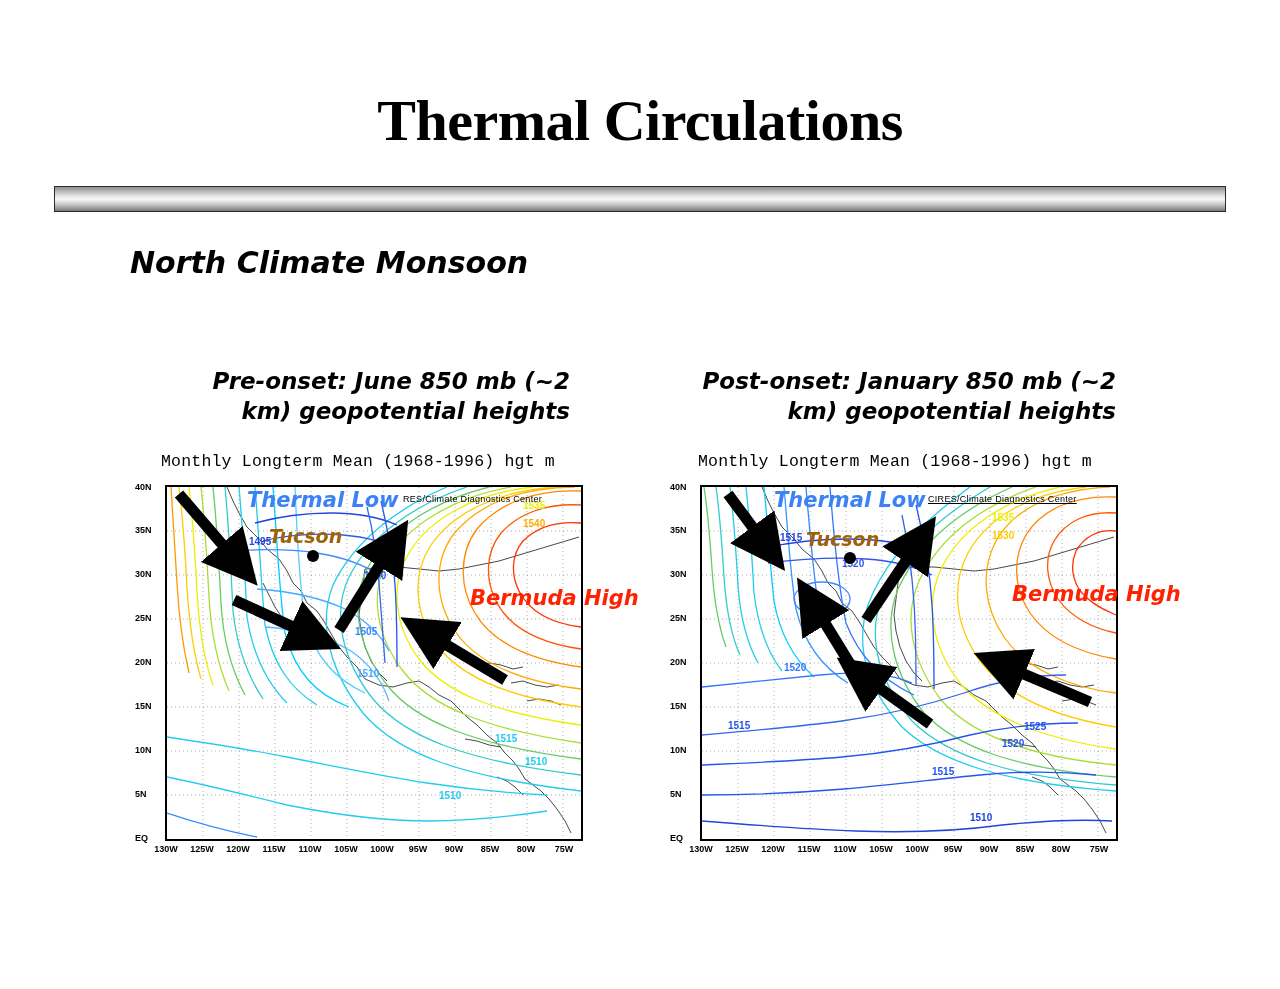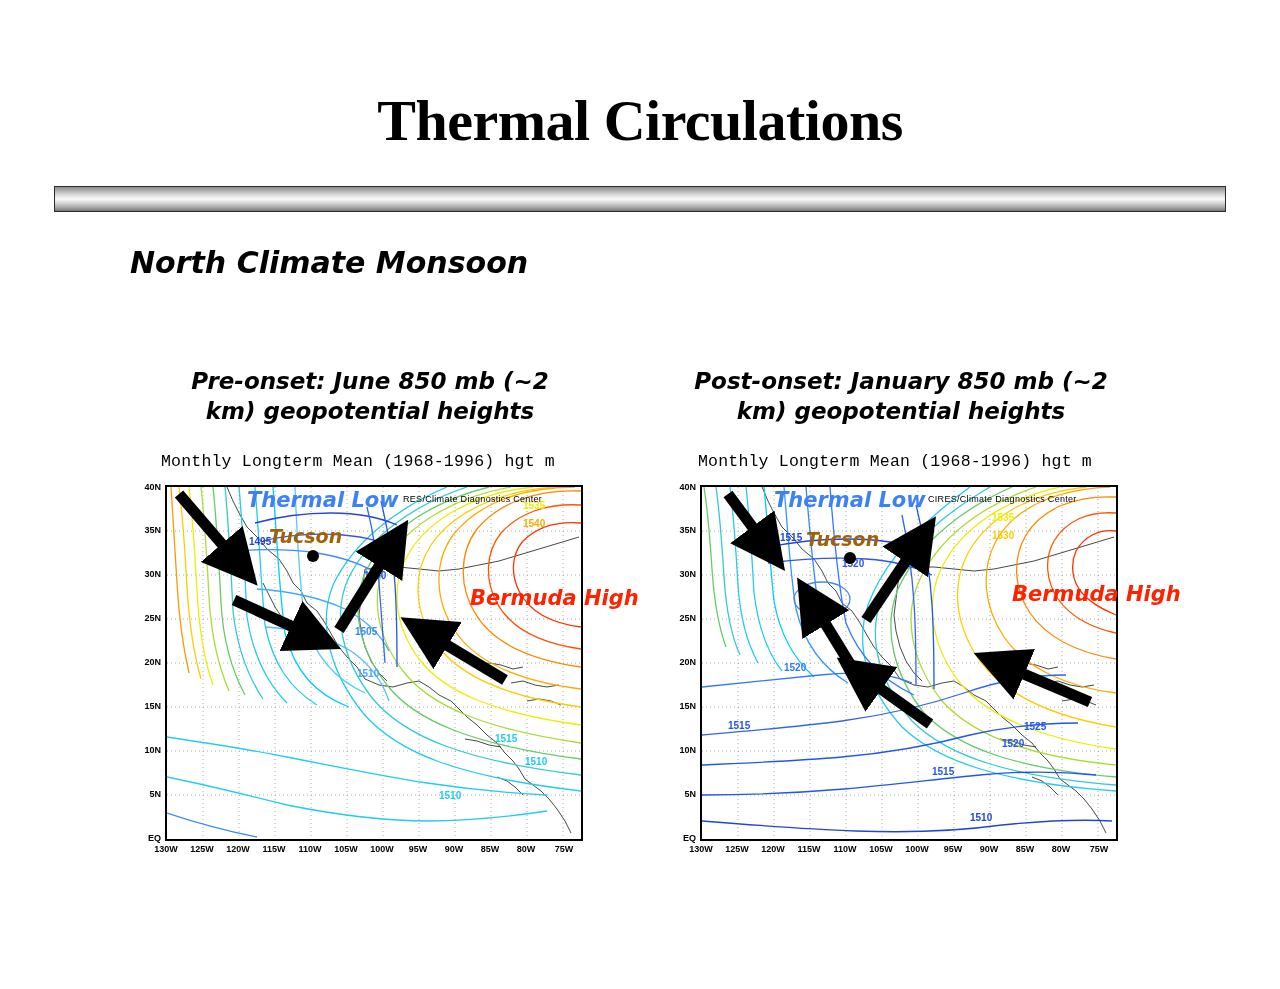"Pre-onset: June 850 mb (~2" .panel-caption { text-align: center -> right }
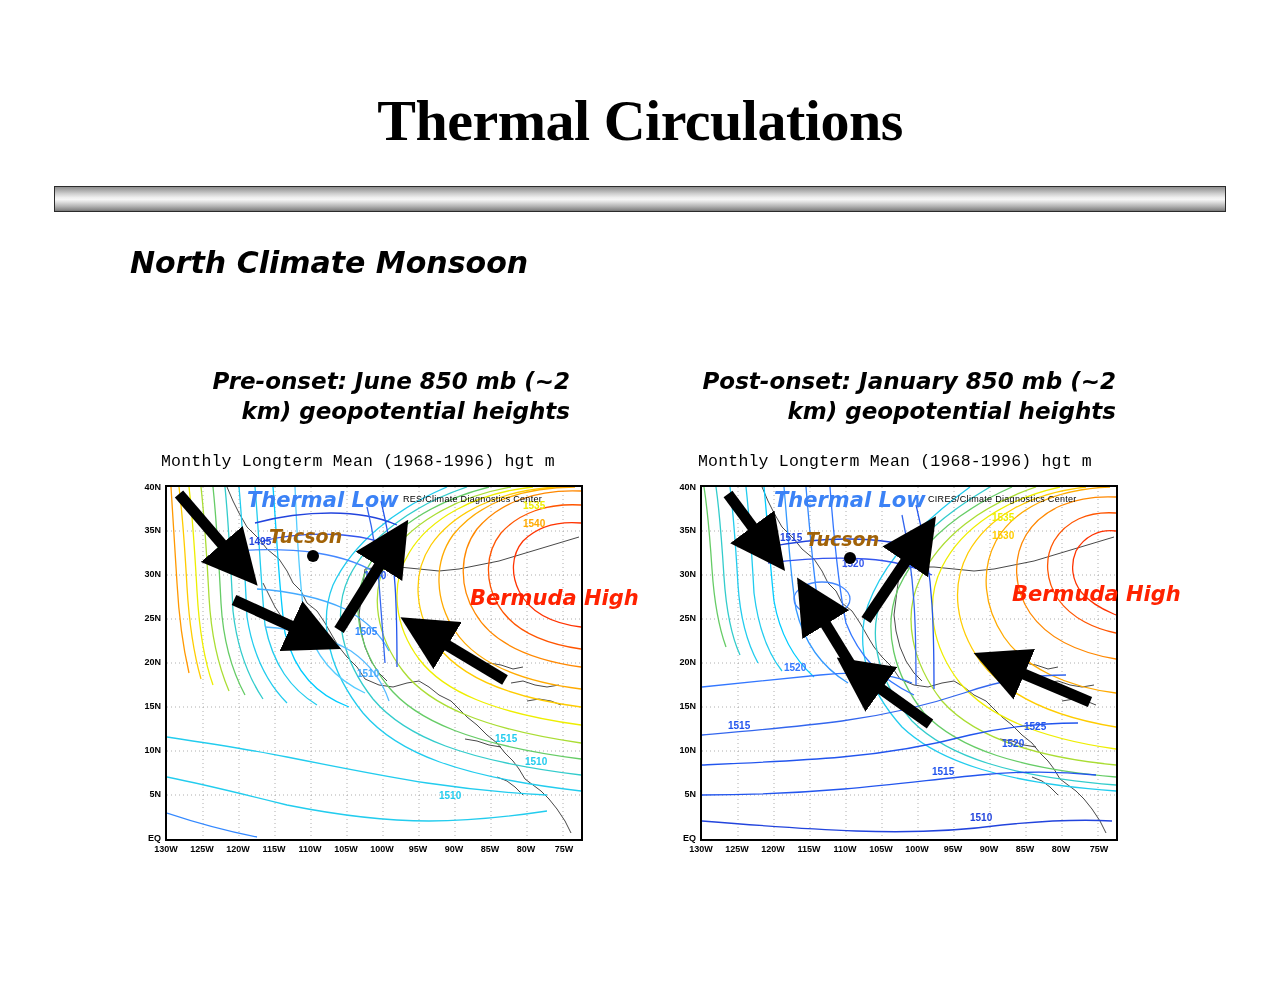"40N" .ylab { text-align: right -> none }
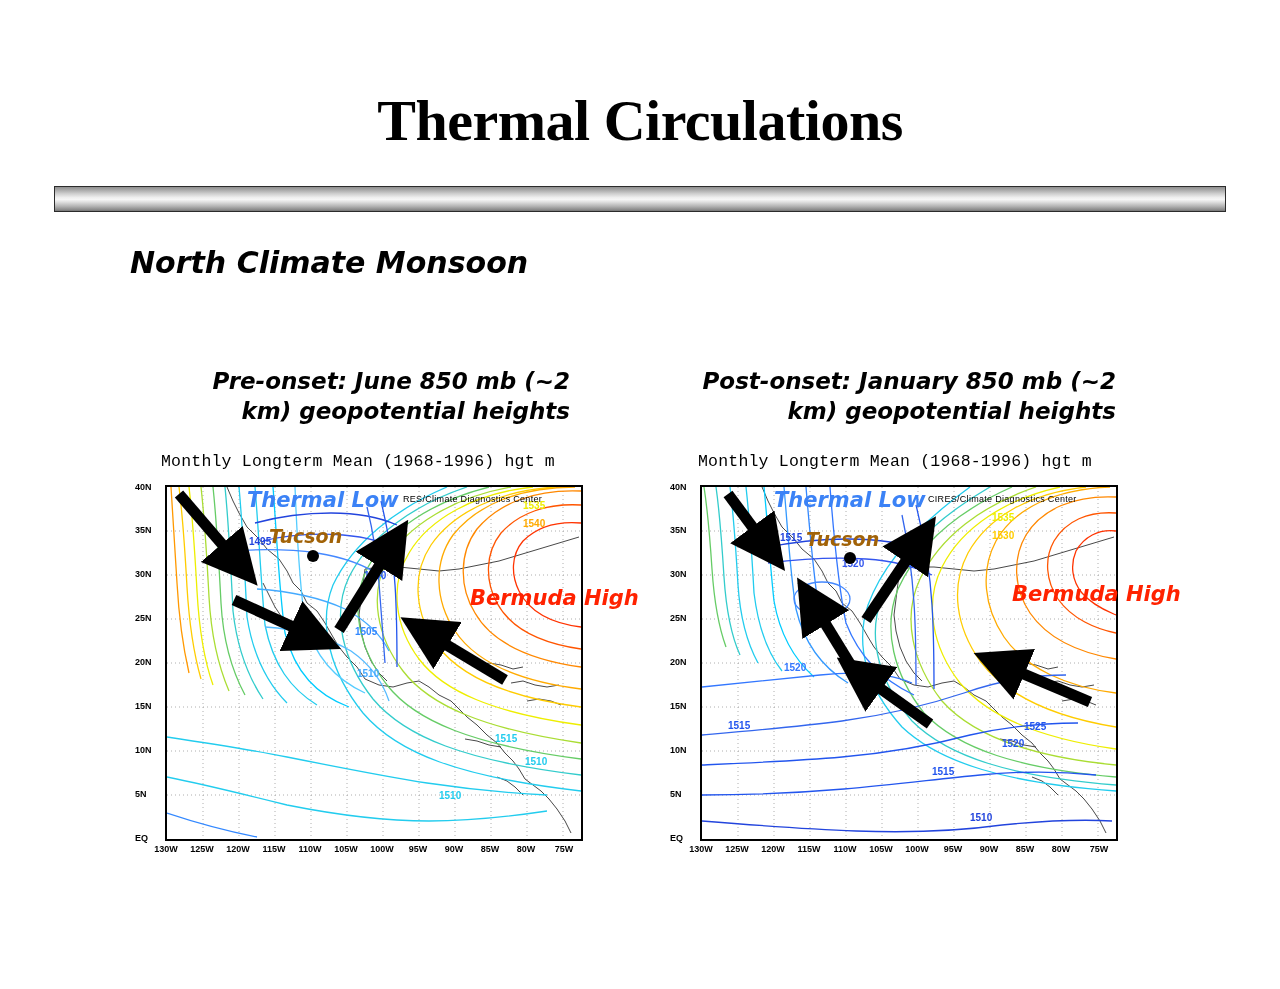"CIRES/Climate Diagnostics Center" div.fig-credit { text-decoration: none -> underline }
